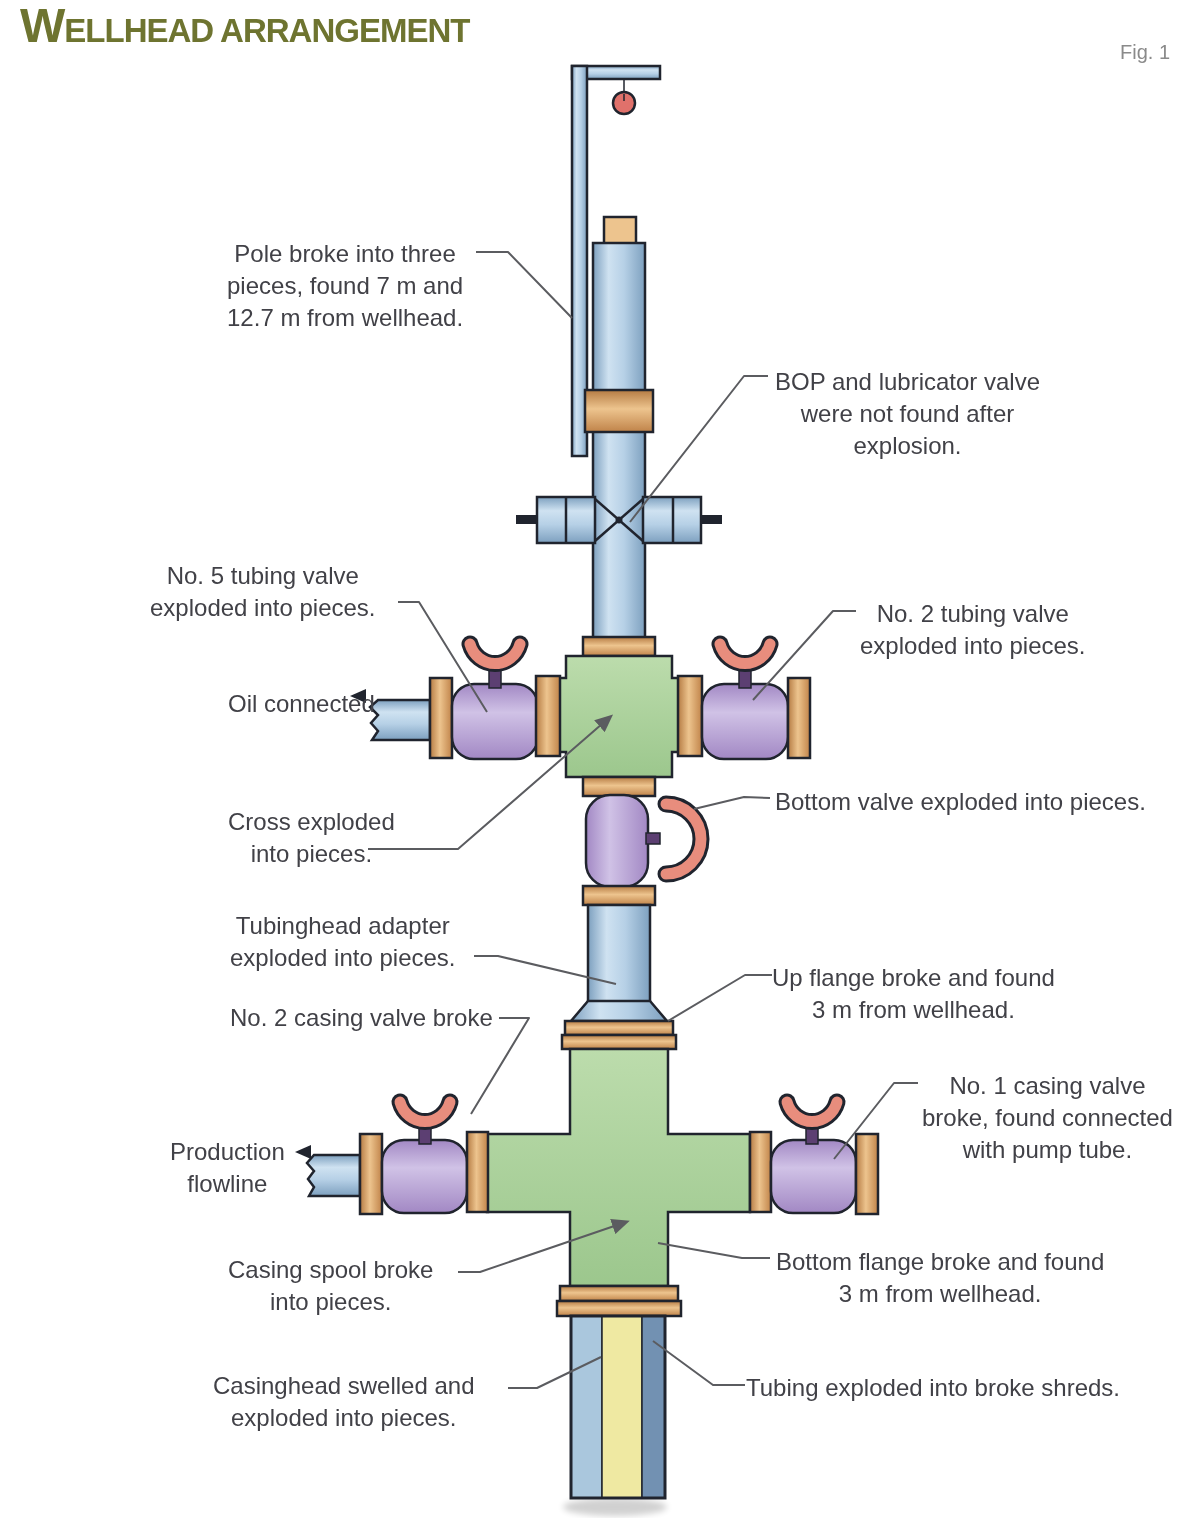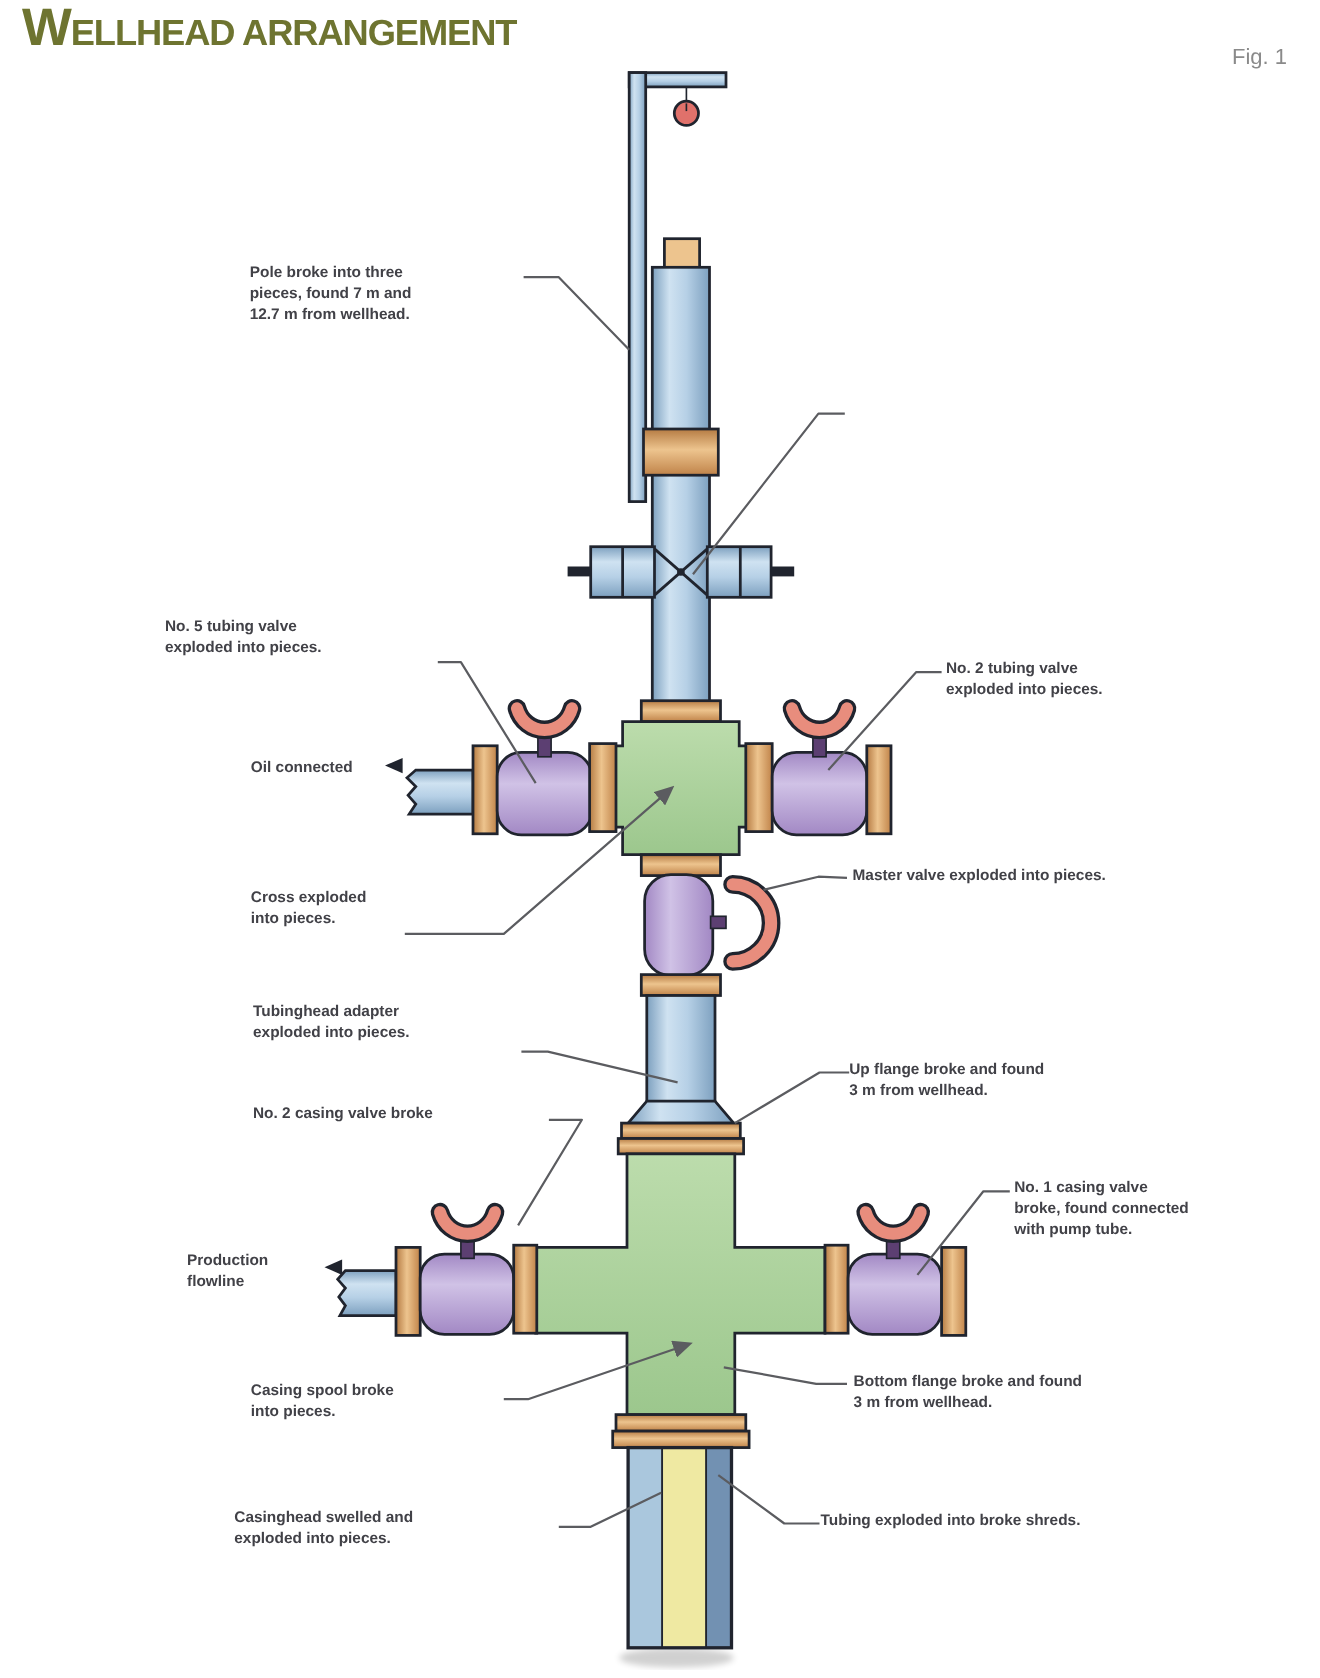"Pole broke into three" .lbl { font-size: 14px -> 24px; font-weight: 700 -> 400; text-align: none -> center }
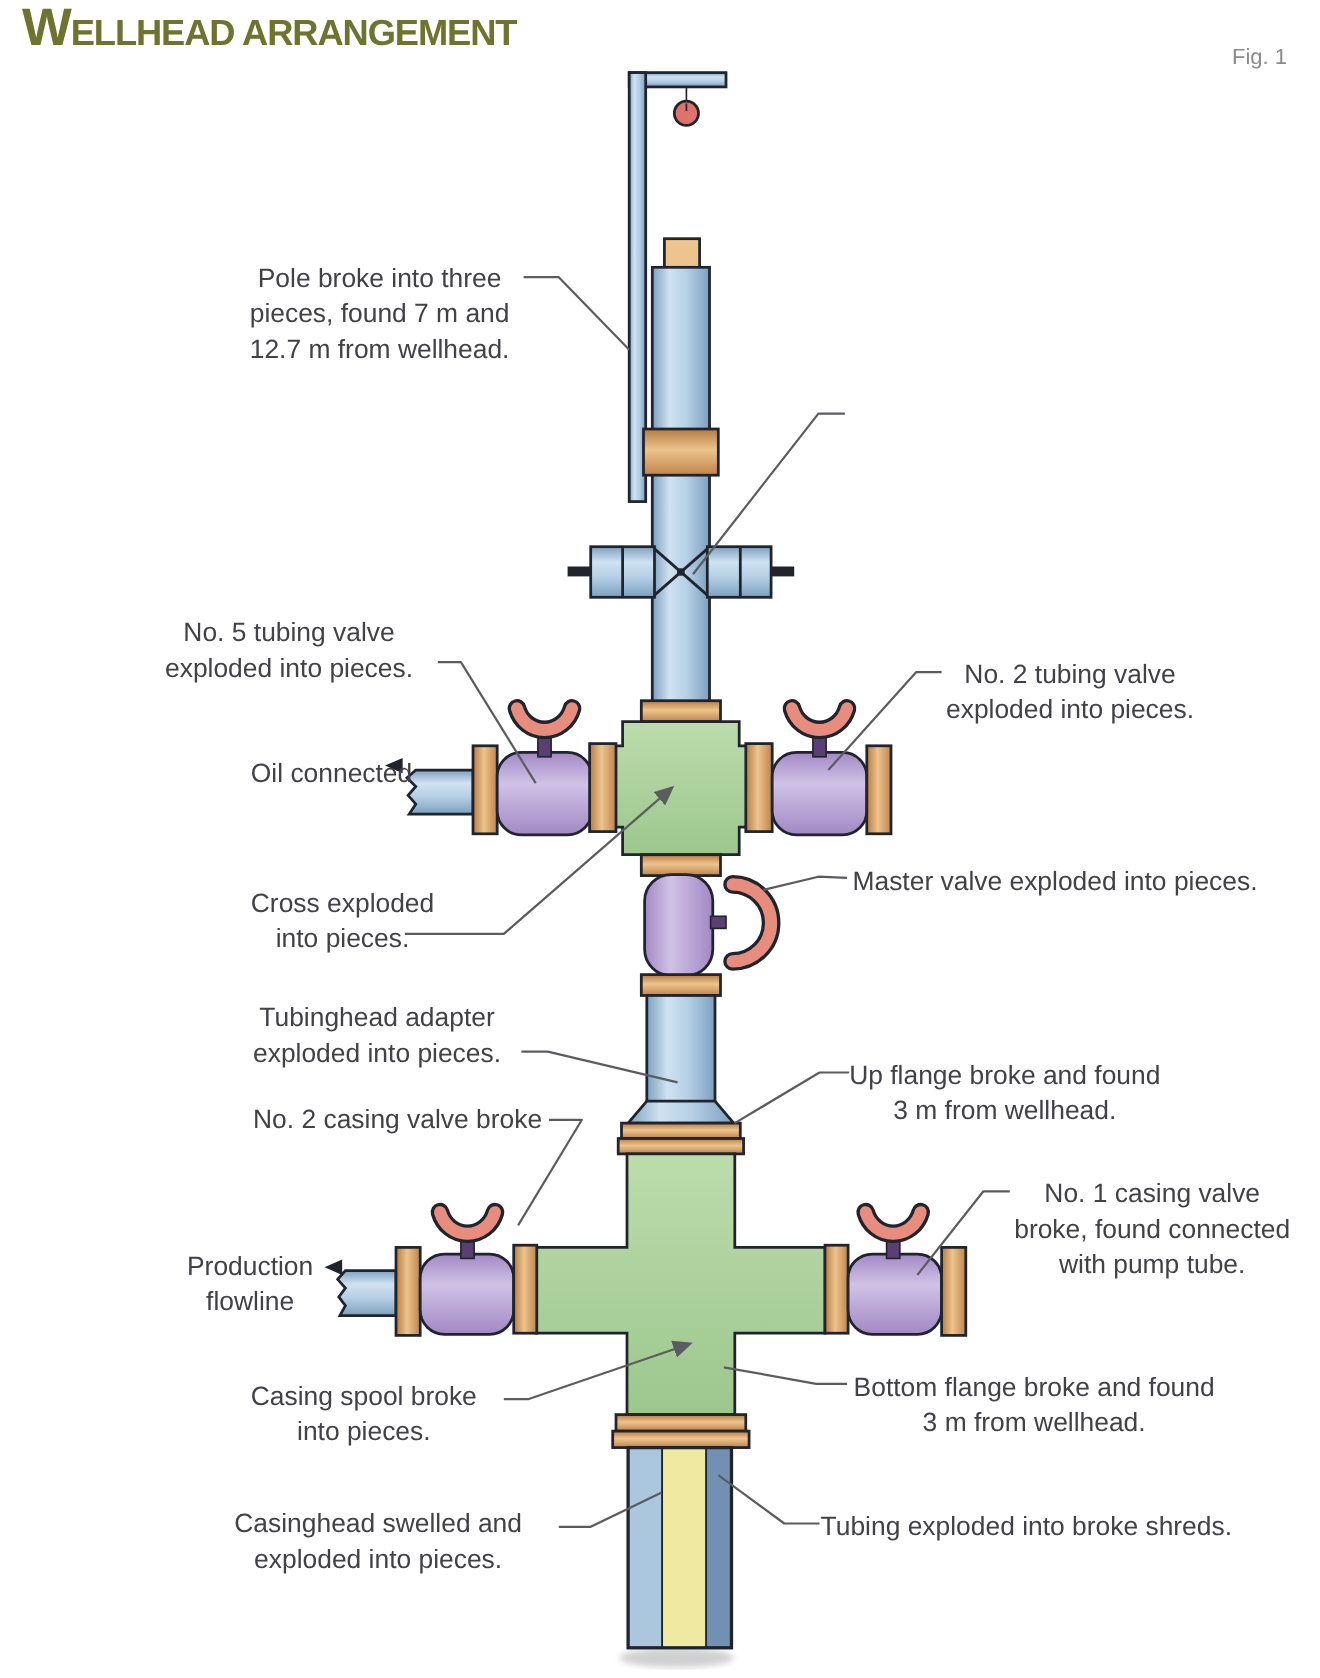"BOP and lubricator valve" div.lbl { html: none -> <div>BOP and lubricator valve were not found after explosion.</div> }
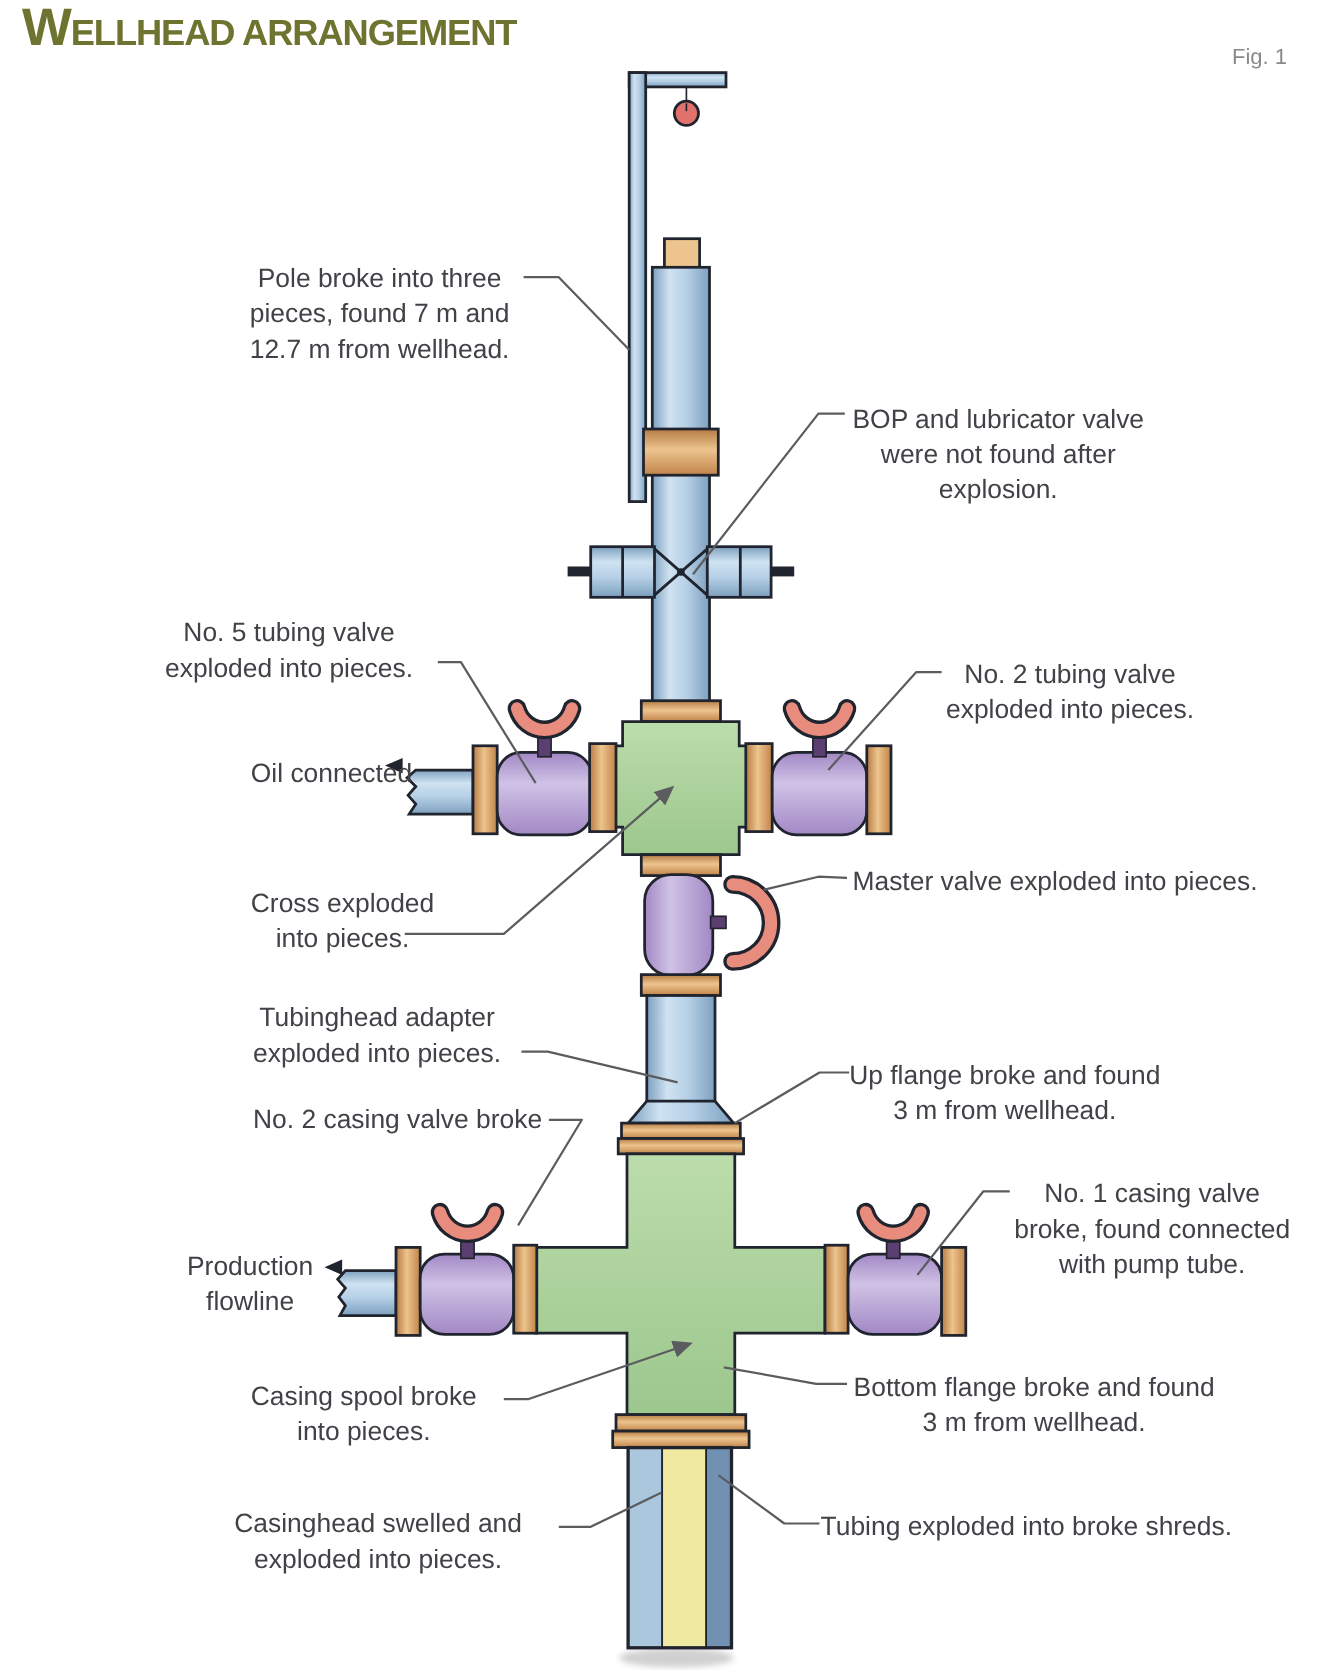"Master valve exploded into pieces." div.lbl { text: Master -> Bottom }
